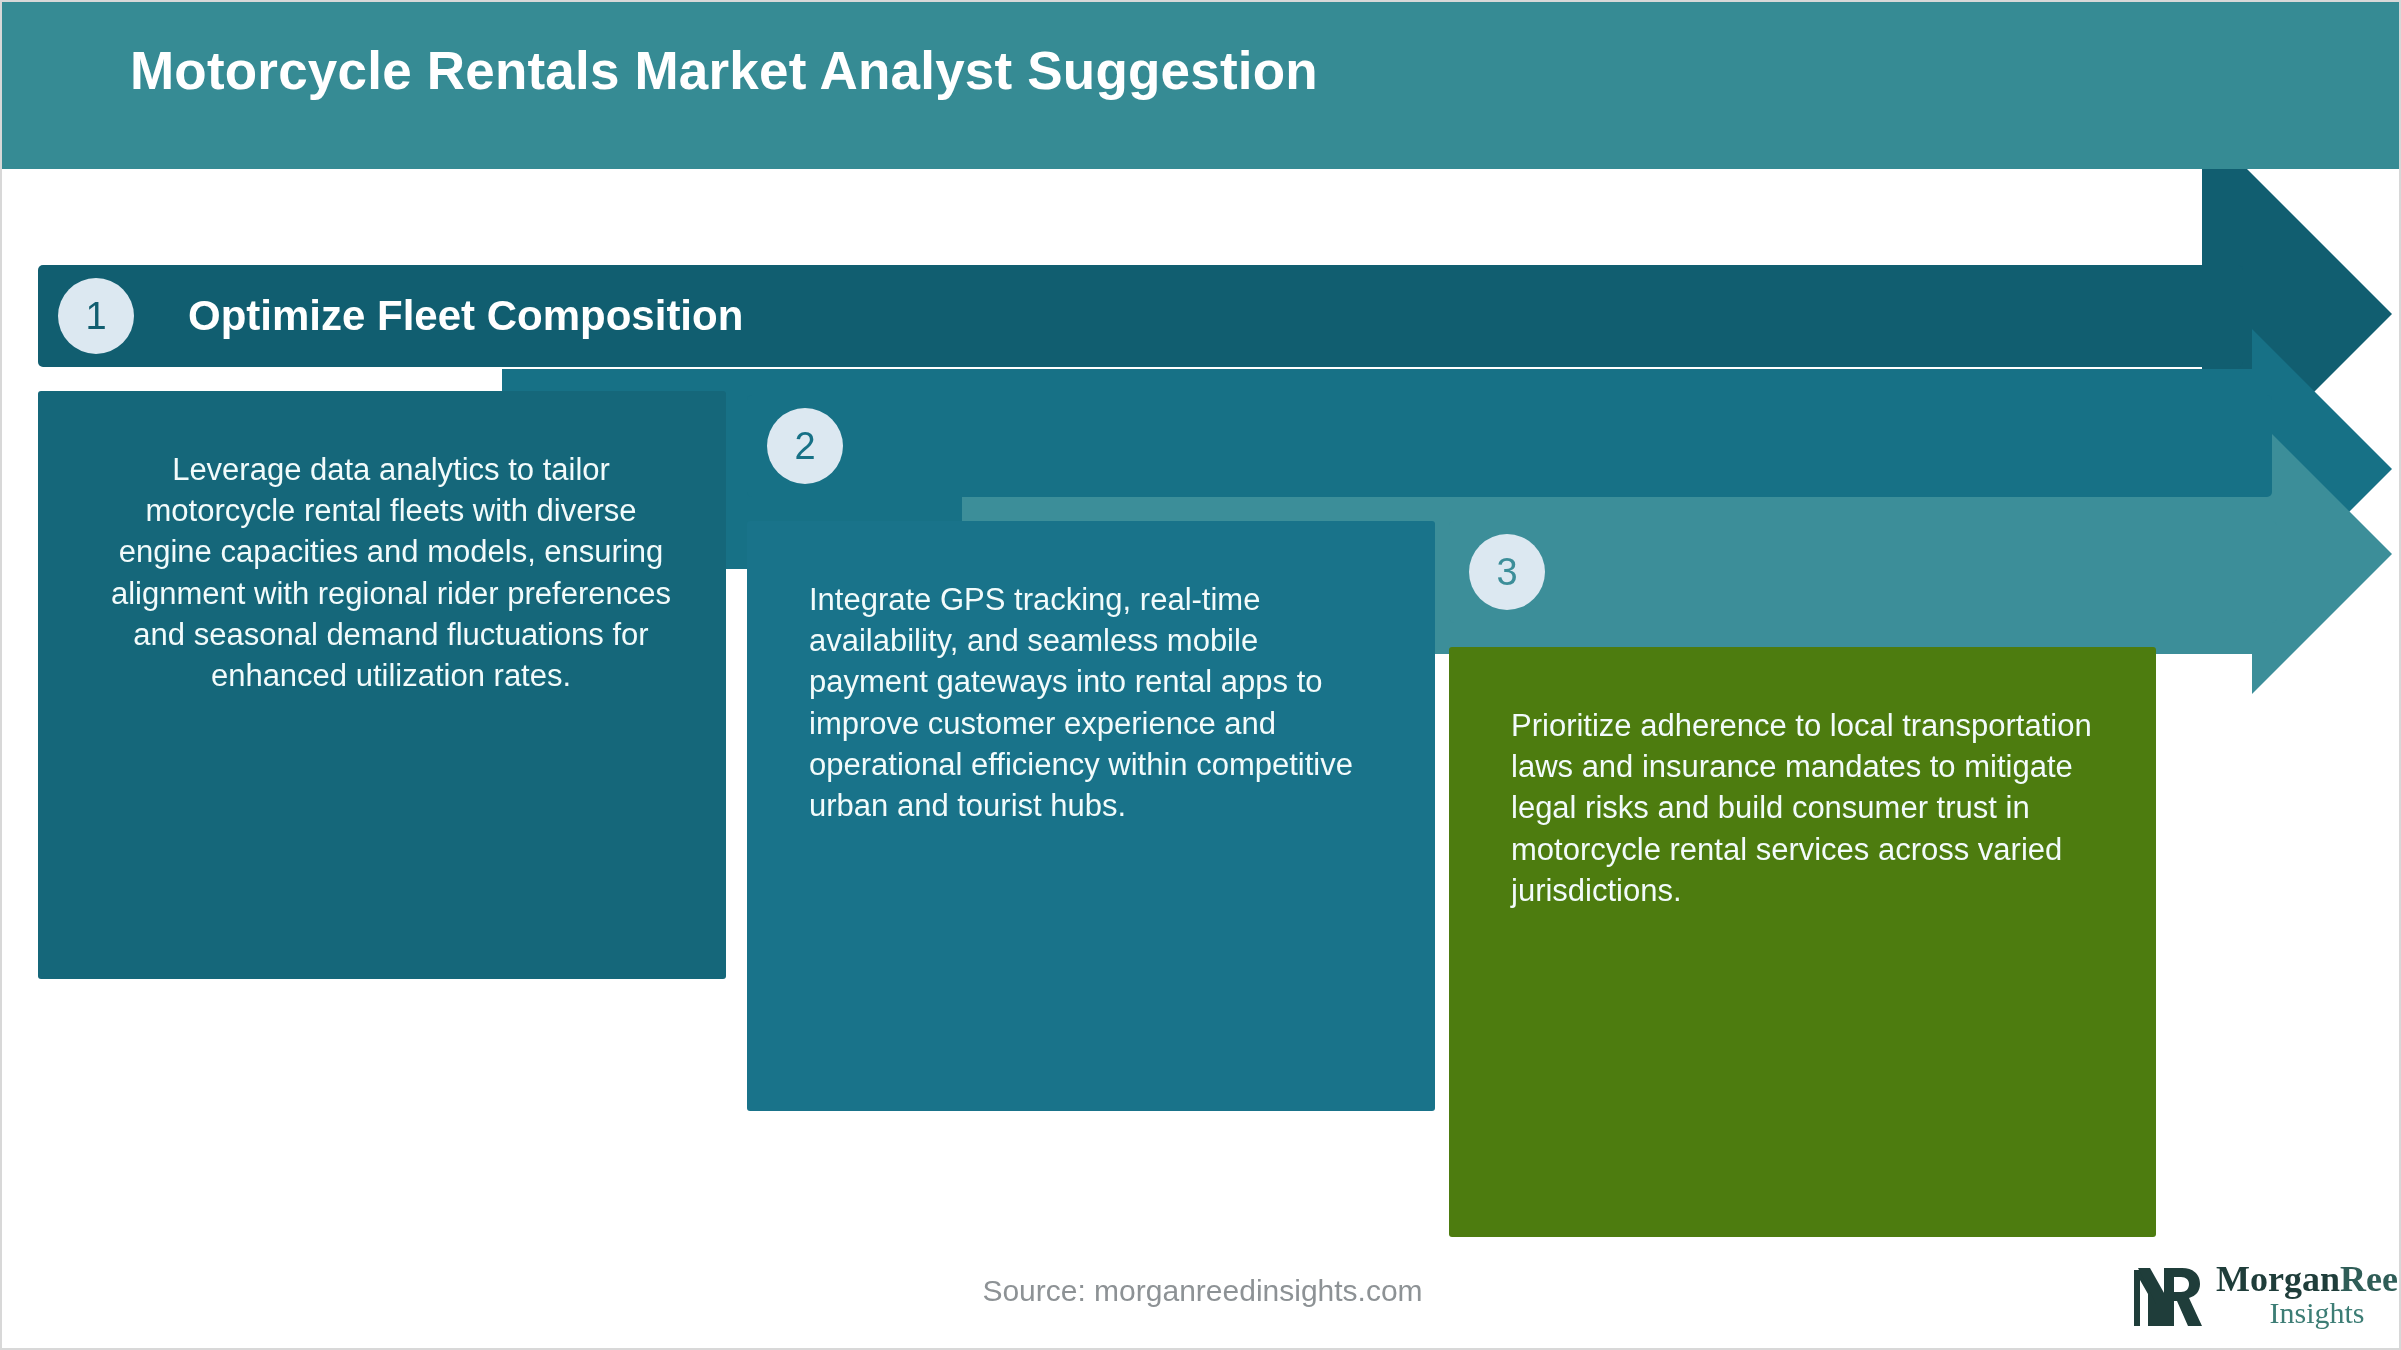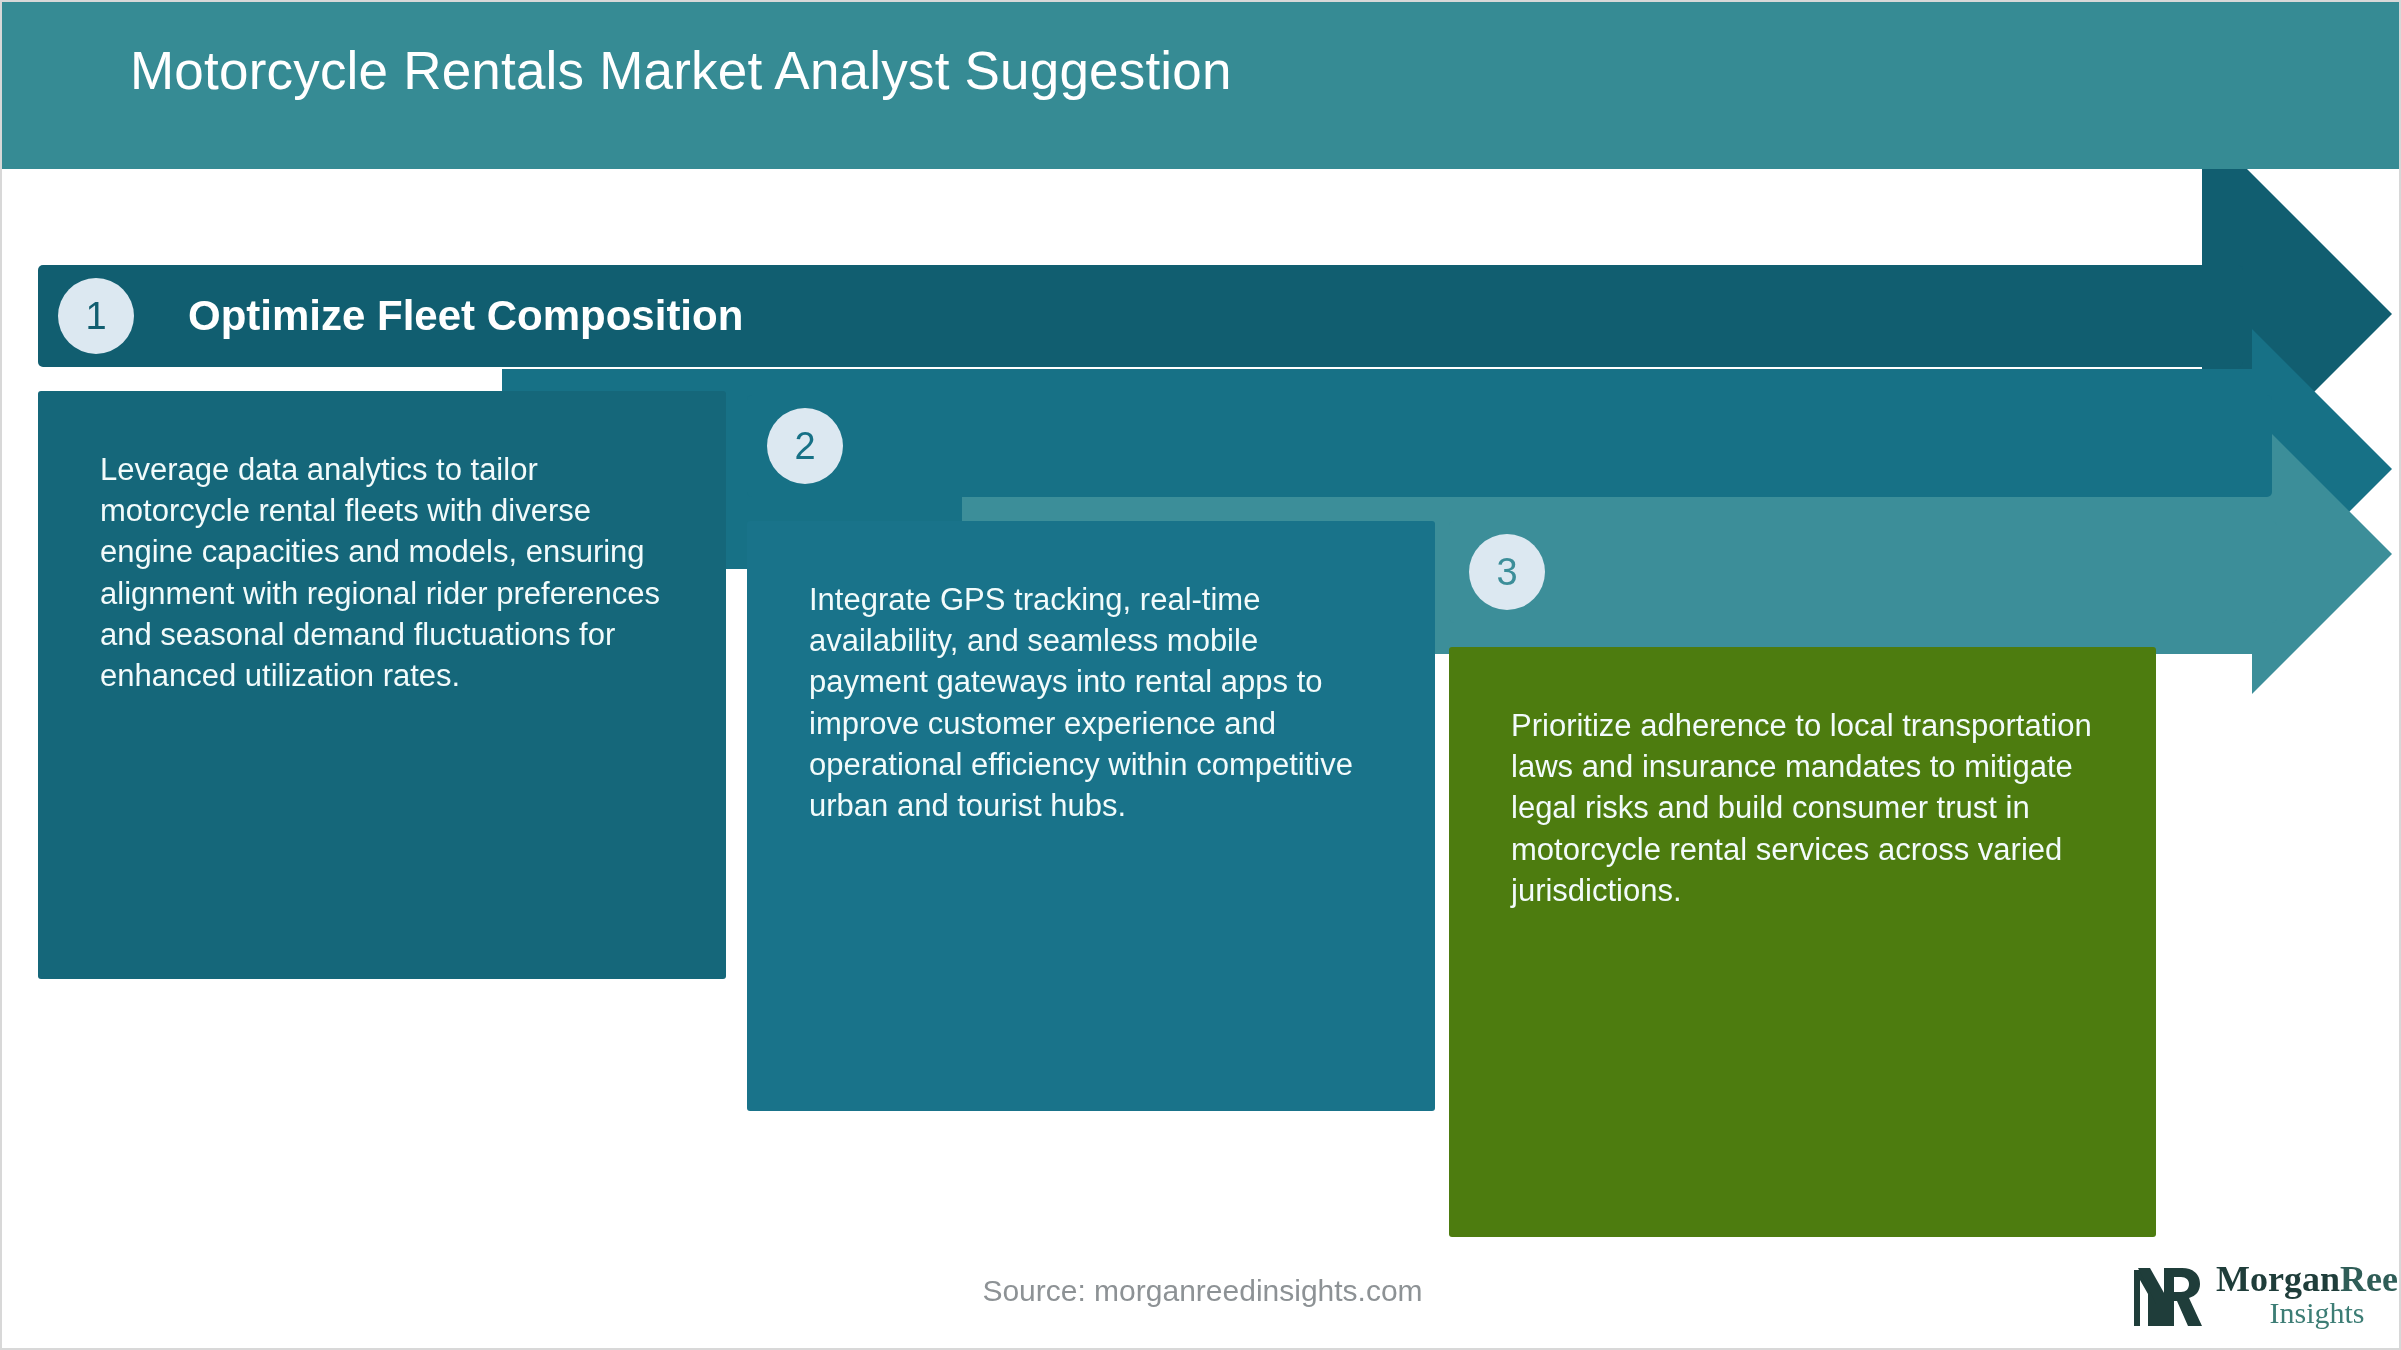"Motorcycle Rentals Market Analyst" .title-text { font-weight: normal -> bold }
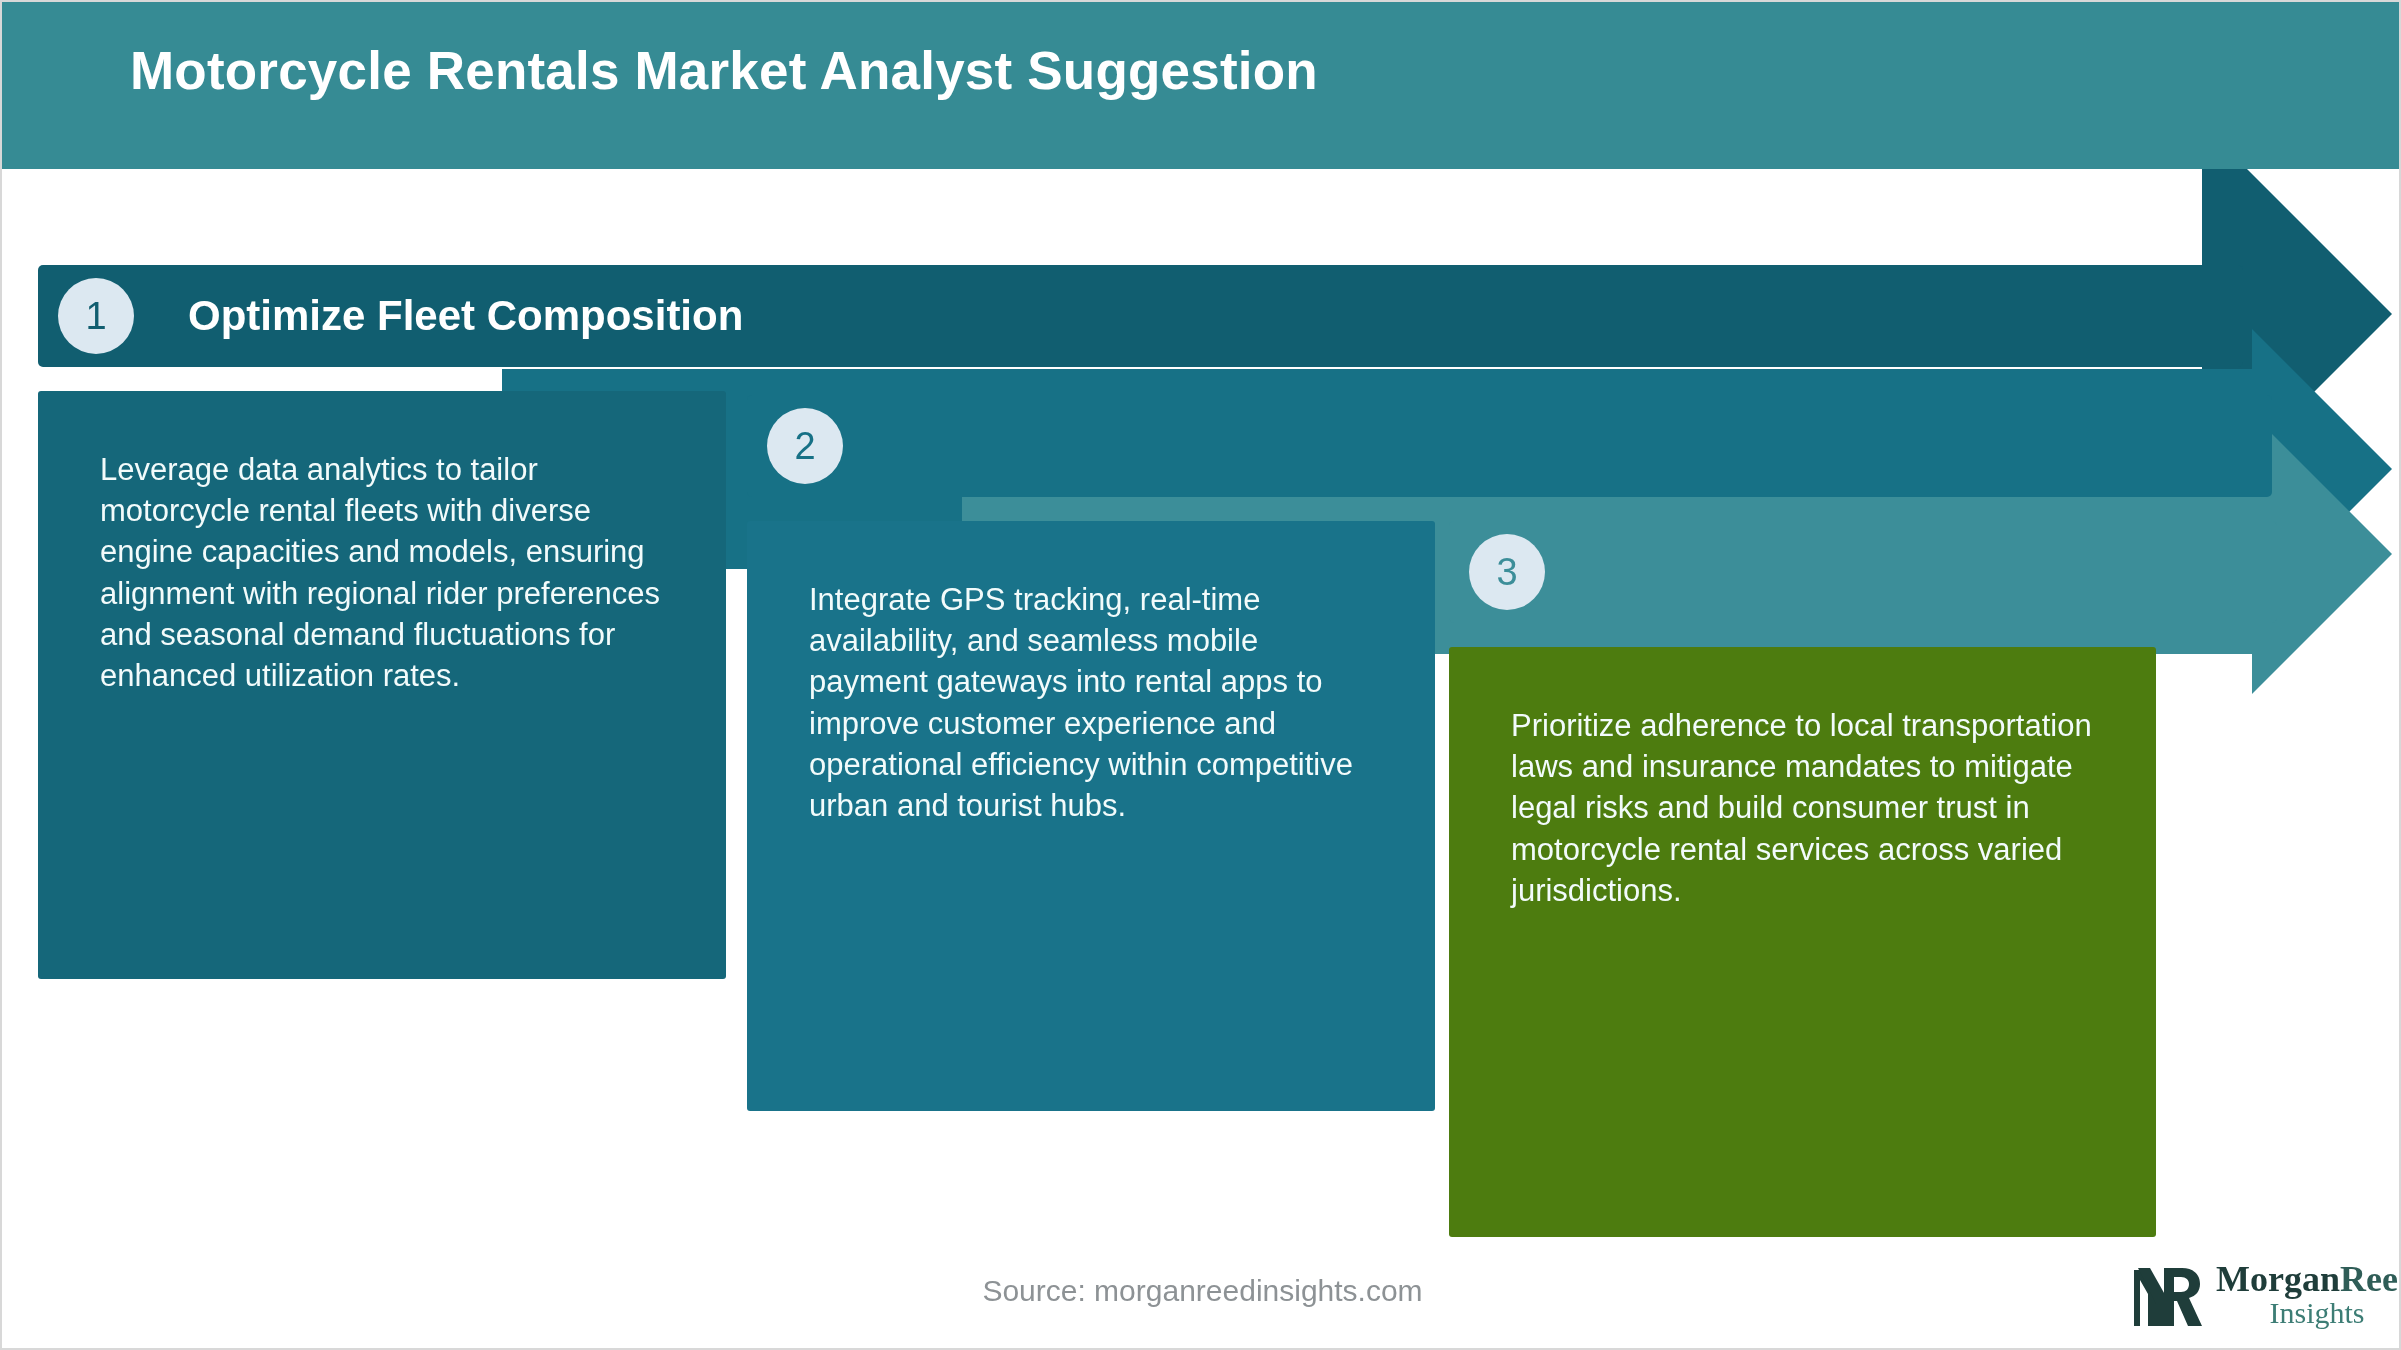"Leverage data analytics to tailor" div.step-body { text-align: none -> center }
